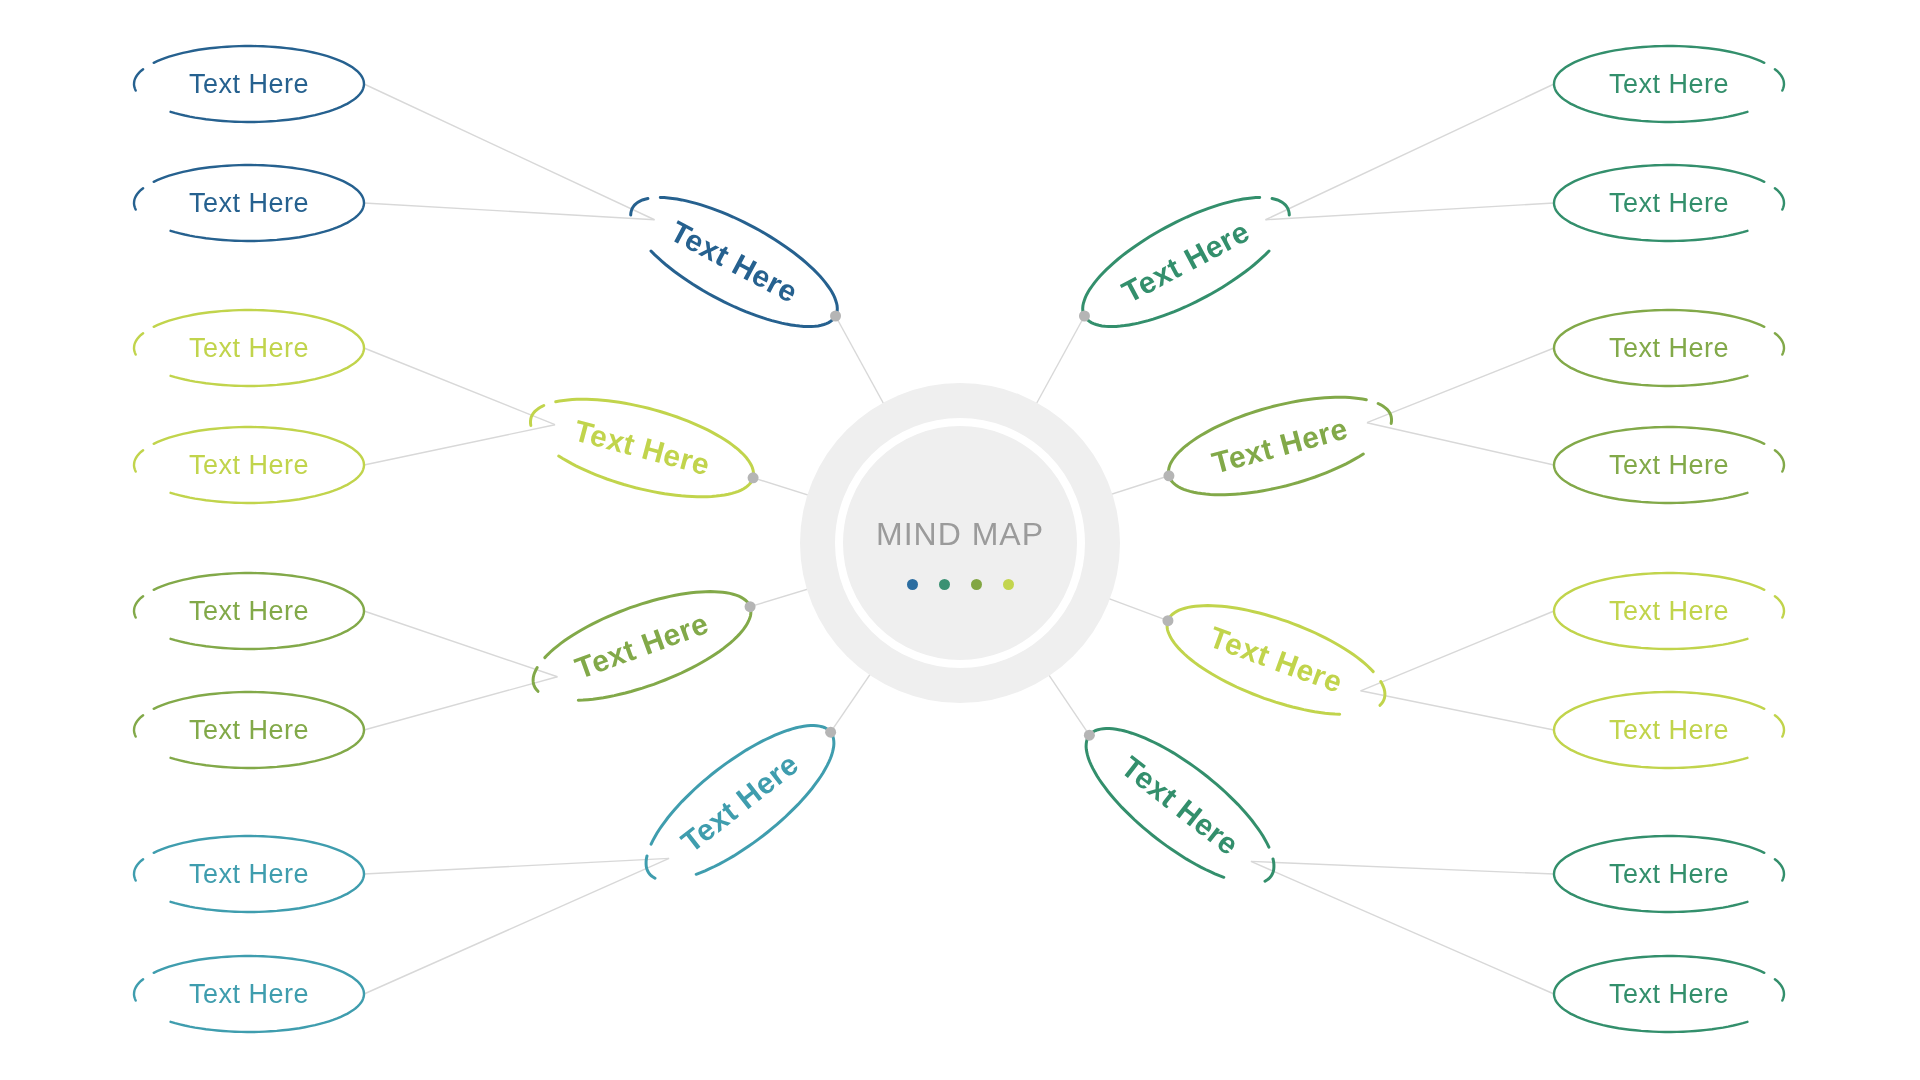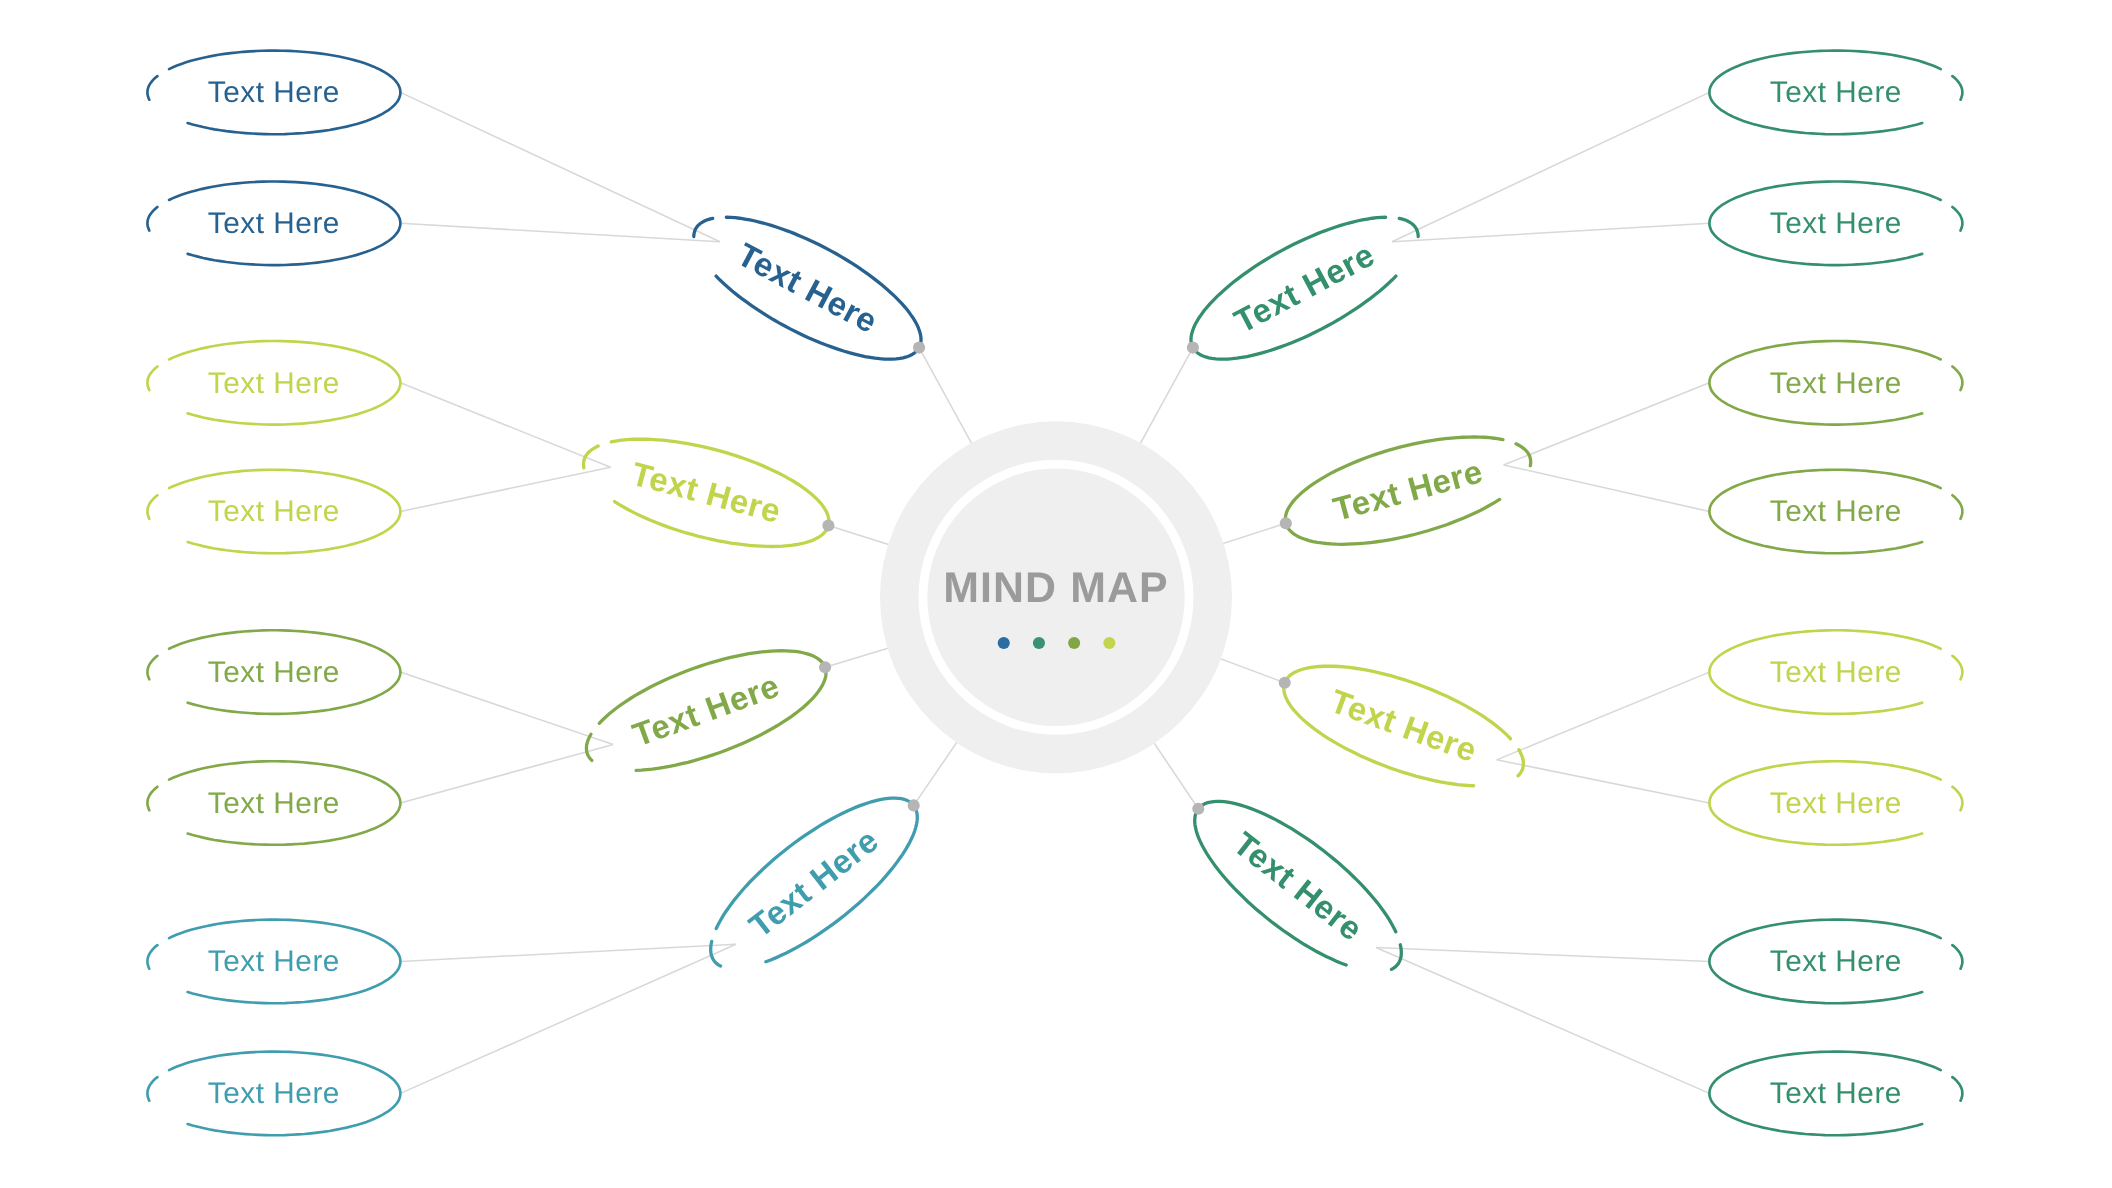"MIND MAP" .center-title-line { font-size: 39px -> 32px; font-weight: bold -> normal }
